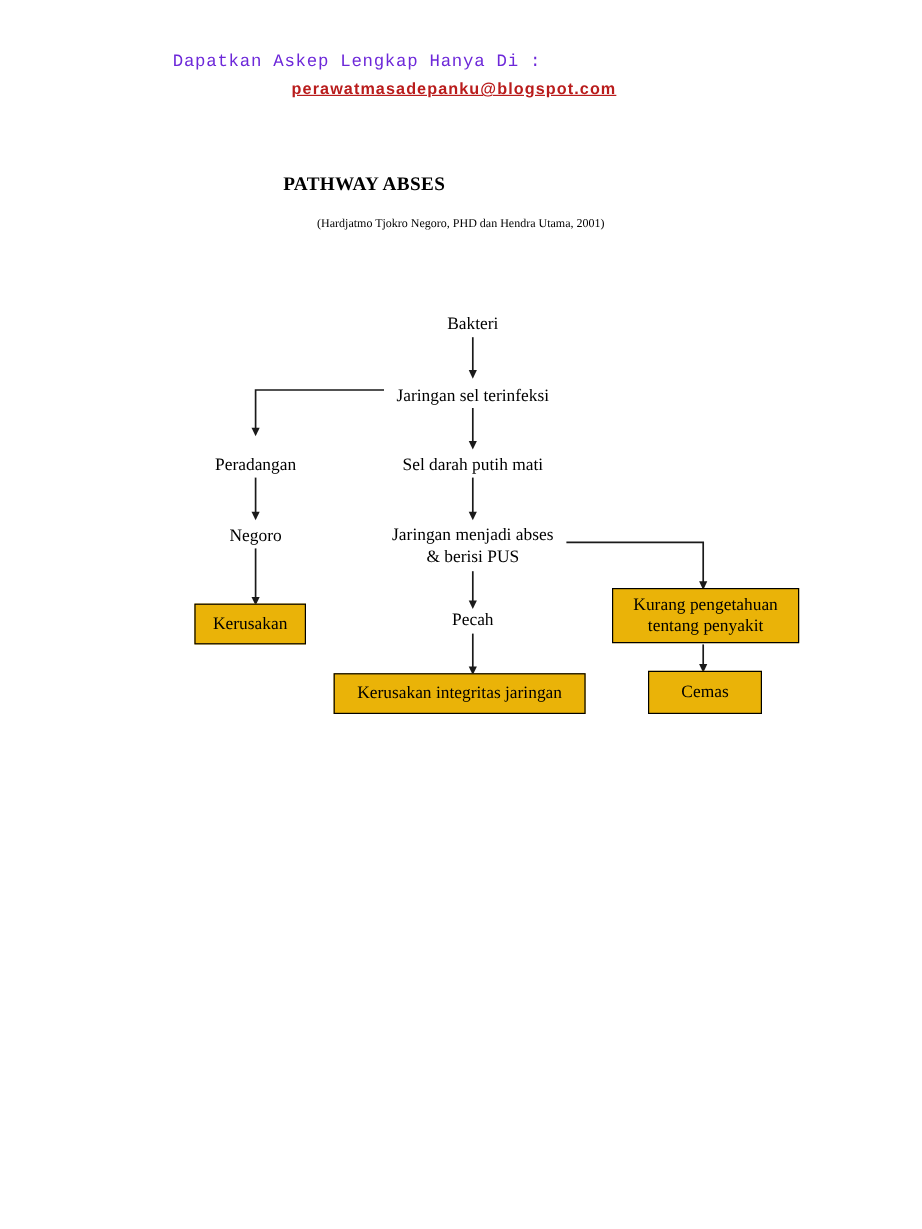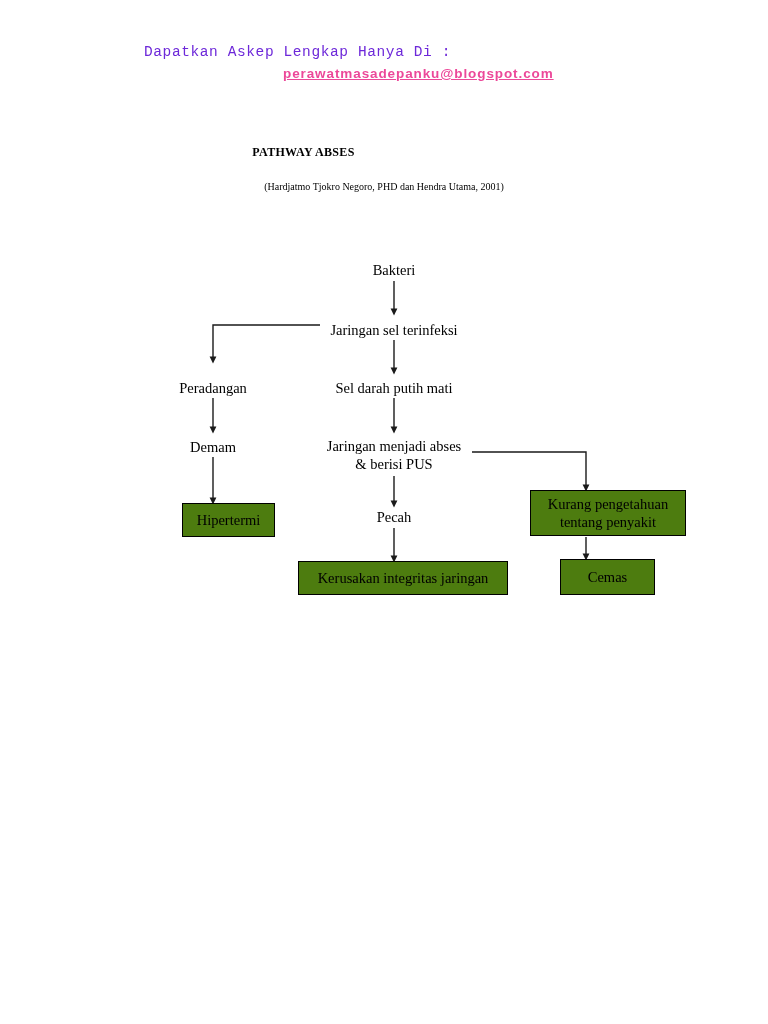"perawatmasadepanku@blogspot.com" .hdr-link { color: #ec4899 -> #b91c1c; margin-left: 40px -> none }
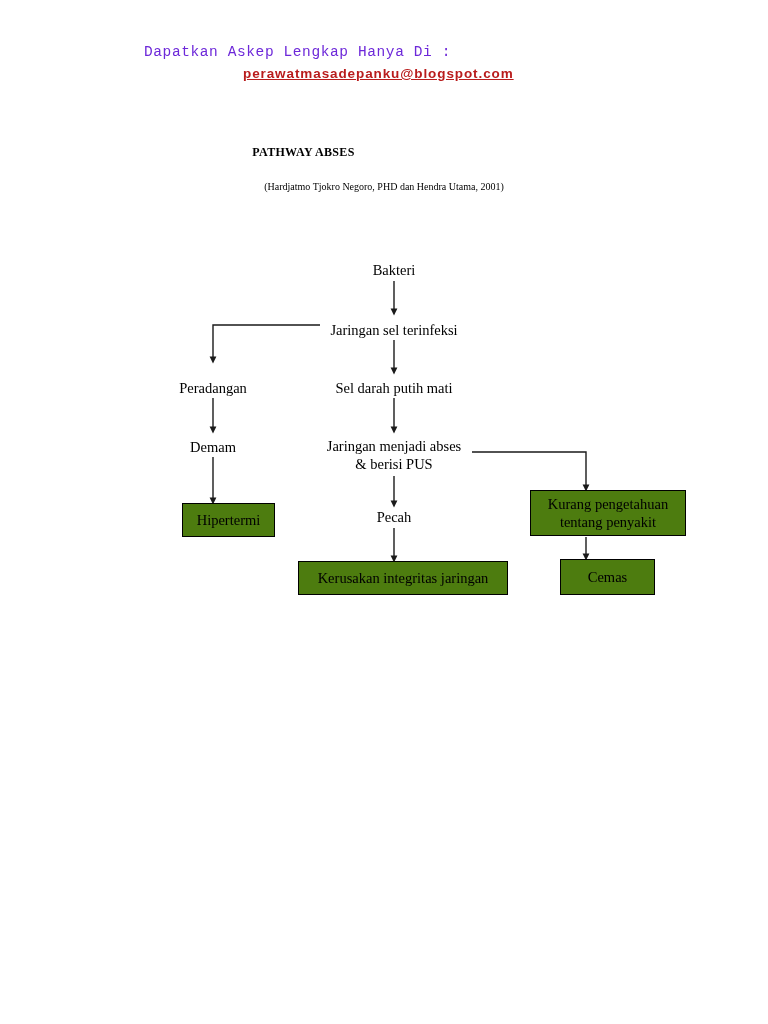"PATHWAY ABSES" .doc-title { font-size: 12px -> 16px }
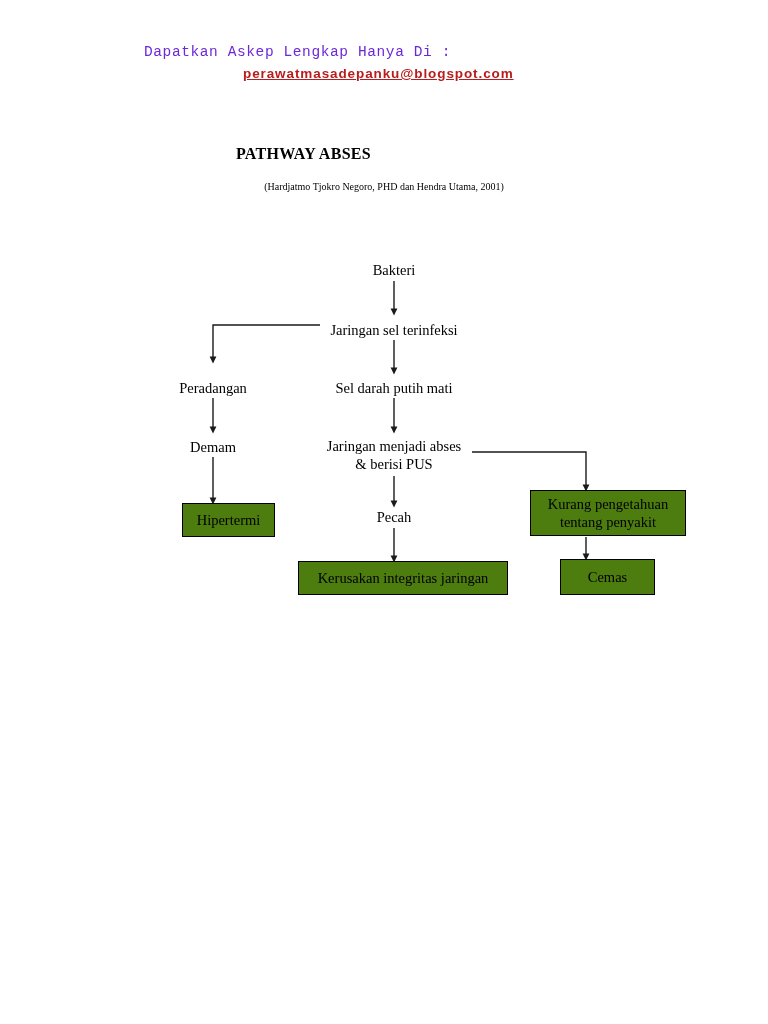"Demam" div.node { text: Demam -> Negoro }
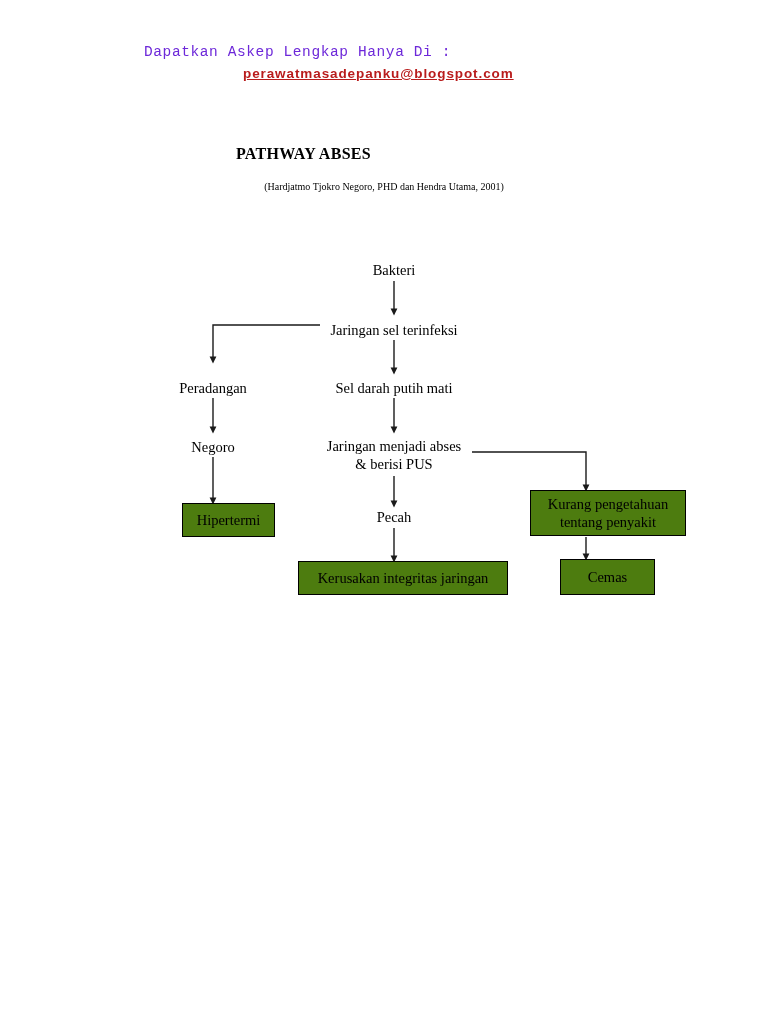"Kurang pengetahuan" .boxnode { background: #4d7c0f -> #eab308; margin-left: 20px -> none }
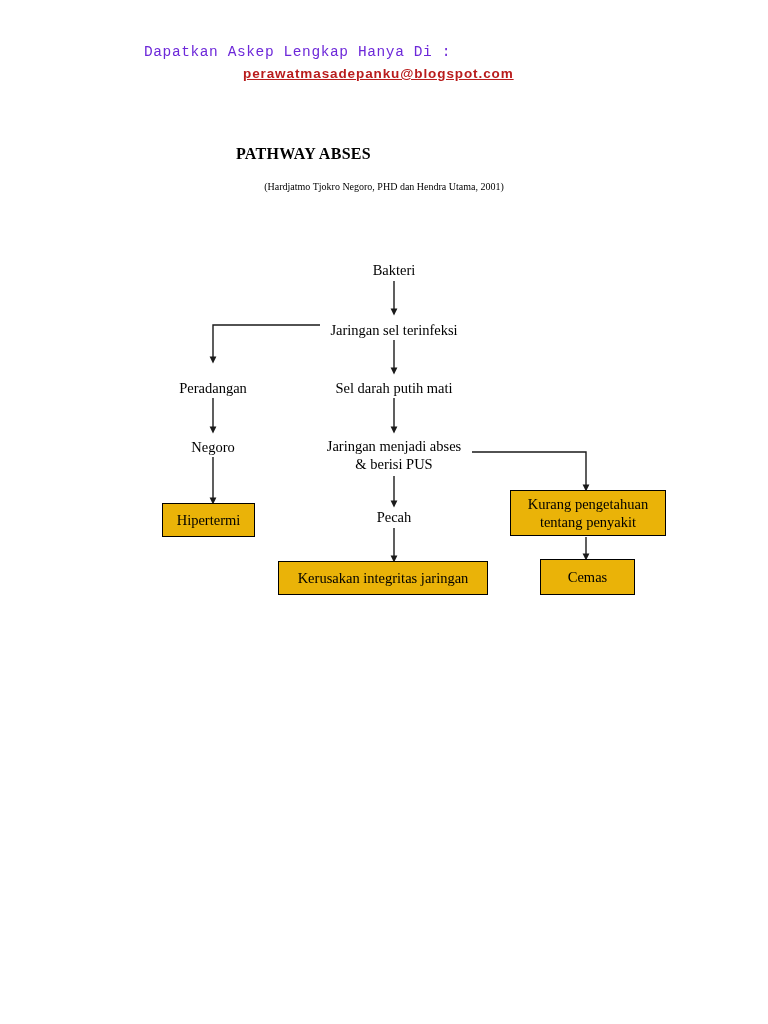"Hipertermi" span { text: Hipertermi -> Kerusakan }
